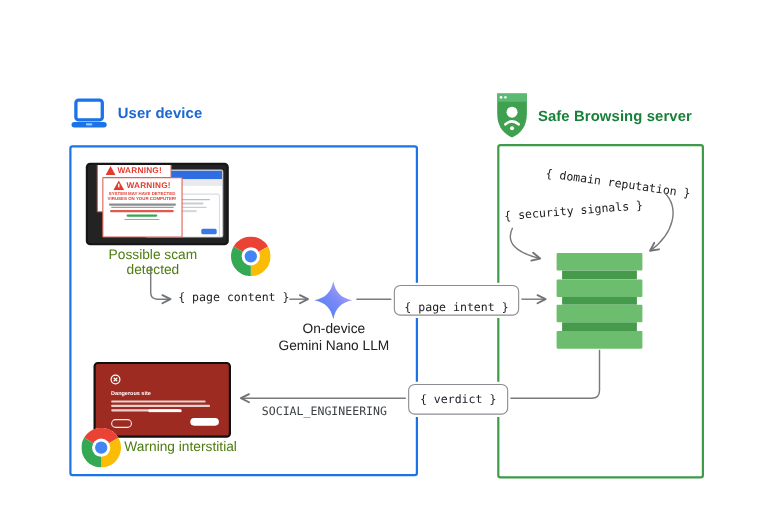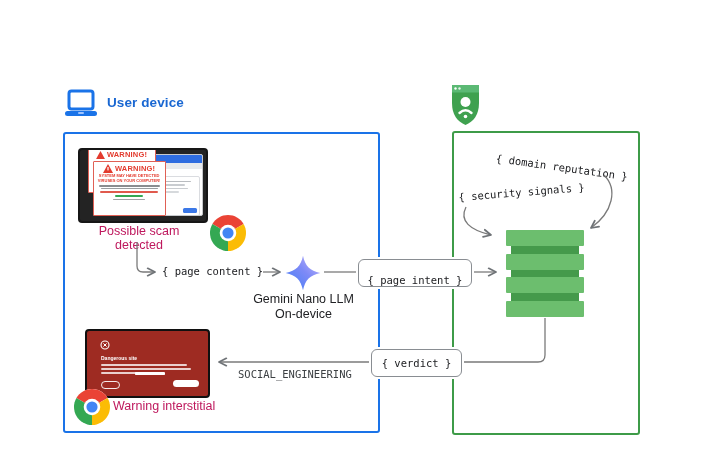"Safe Browsing server" div.hlabel { html: none -> <div>Safe Browsing server</div> }
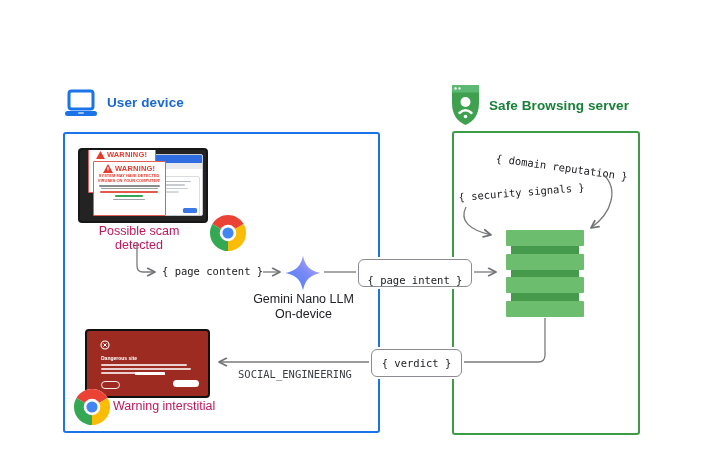"Possible scam detected" .caption { color: #be185d -> #4d7c0f }
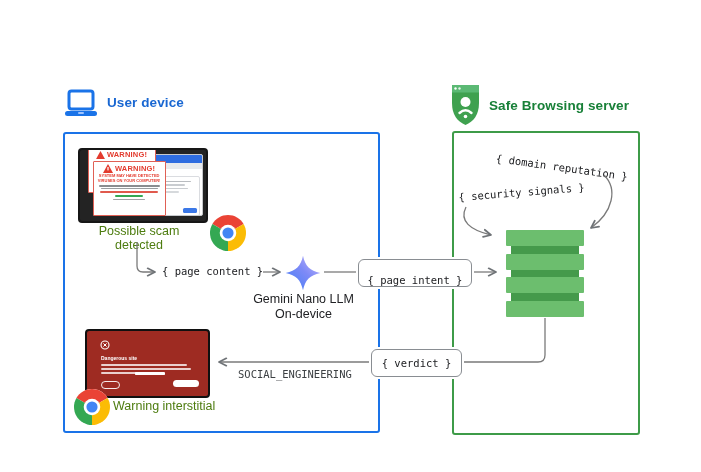"Gemini Nano LLM" span { order: before "On-device" -> after "On-device" }
